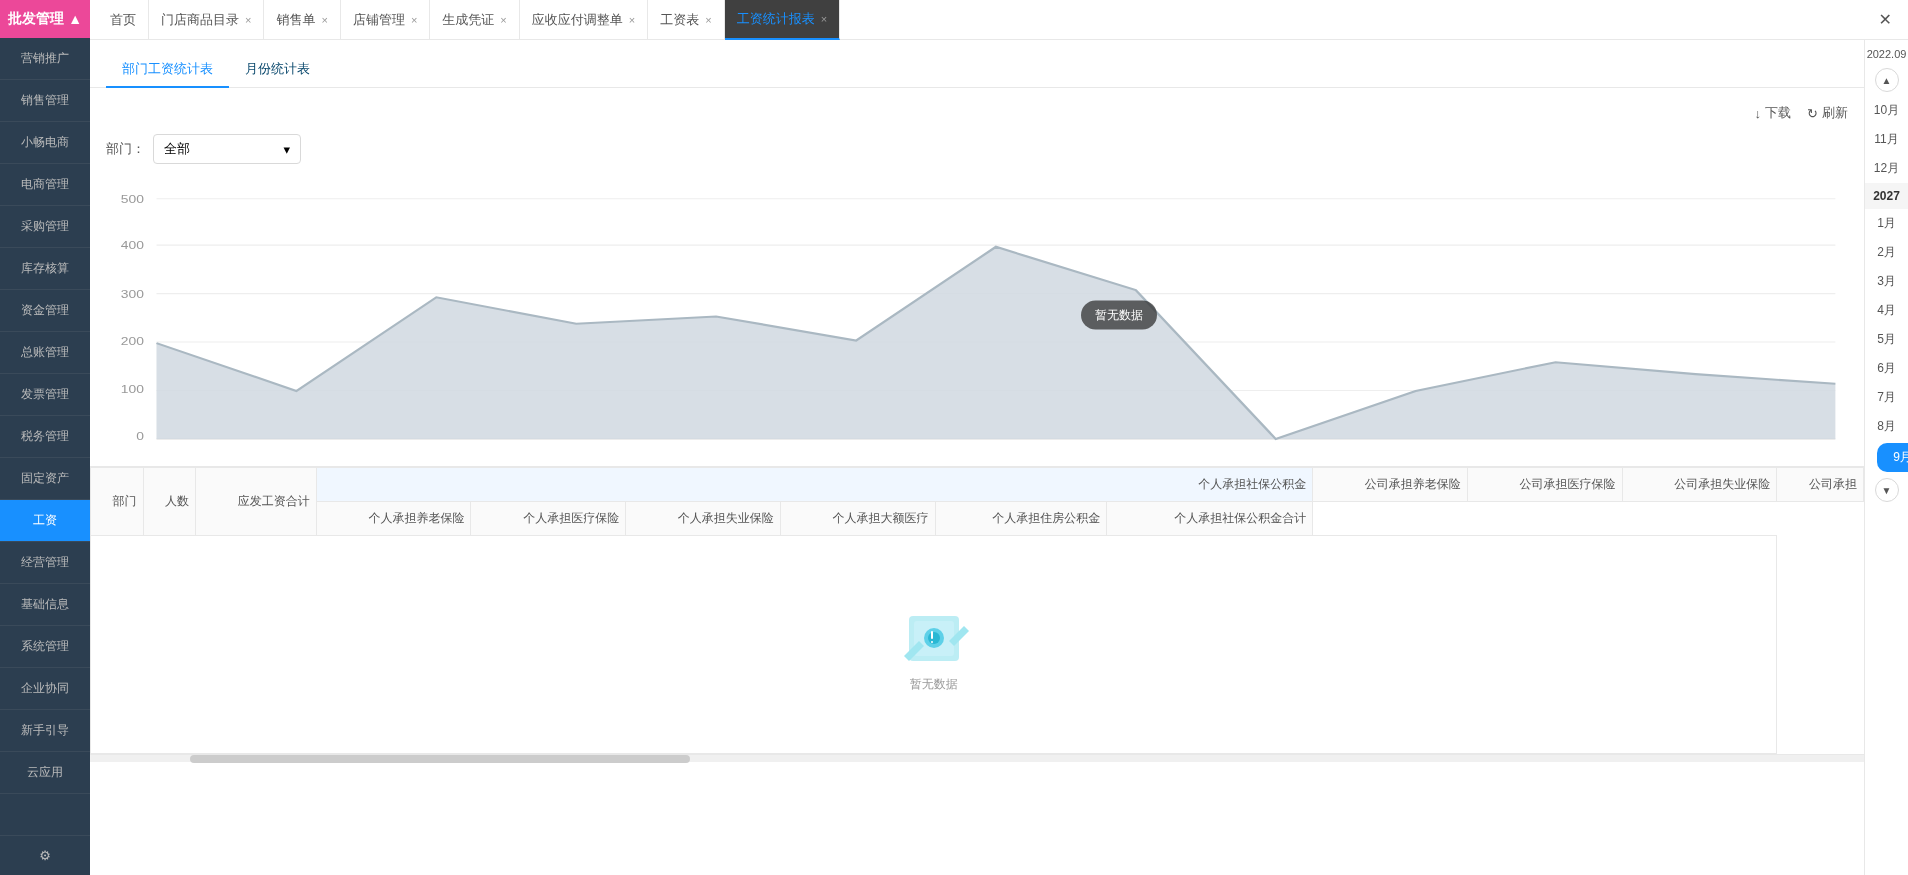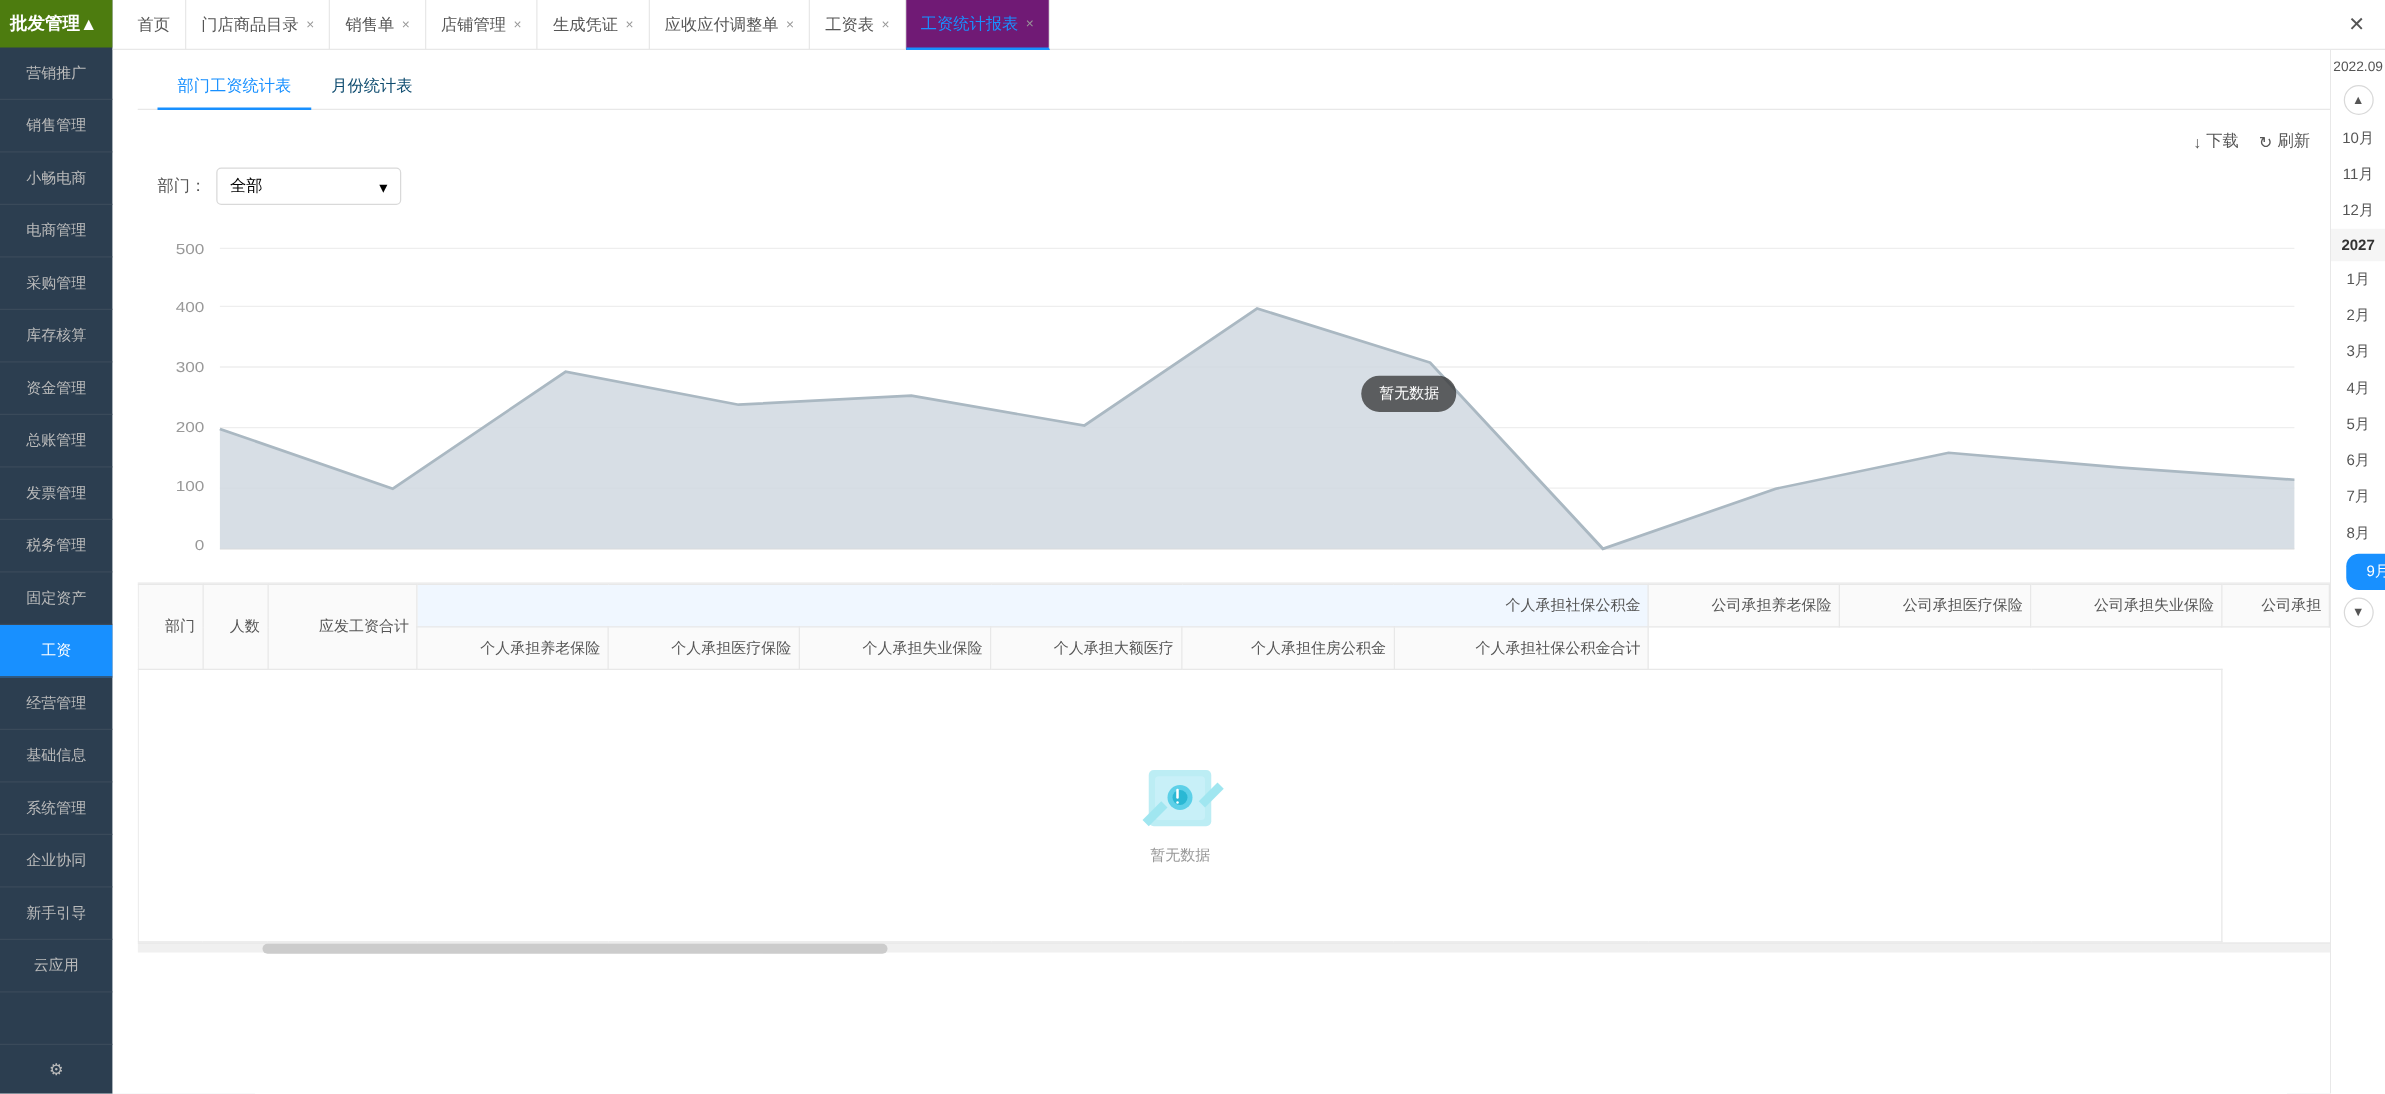"批发管理" #sidebar-header { background: #4d7c0f -> #ec4899; justify-content: flex-start -> space-between }
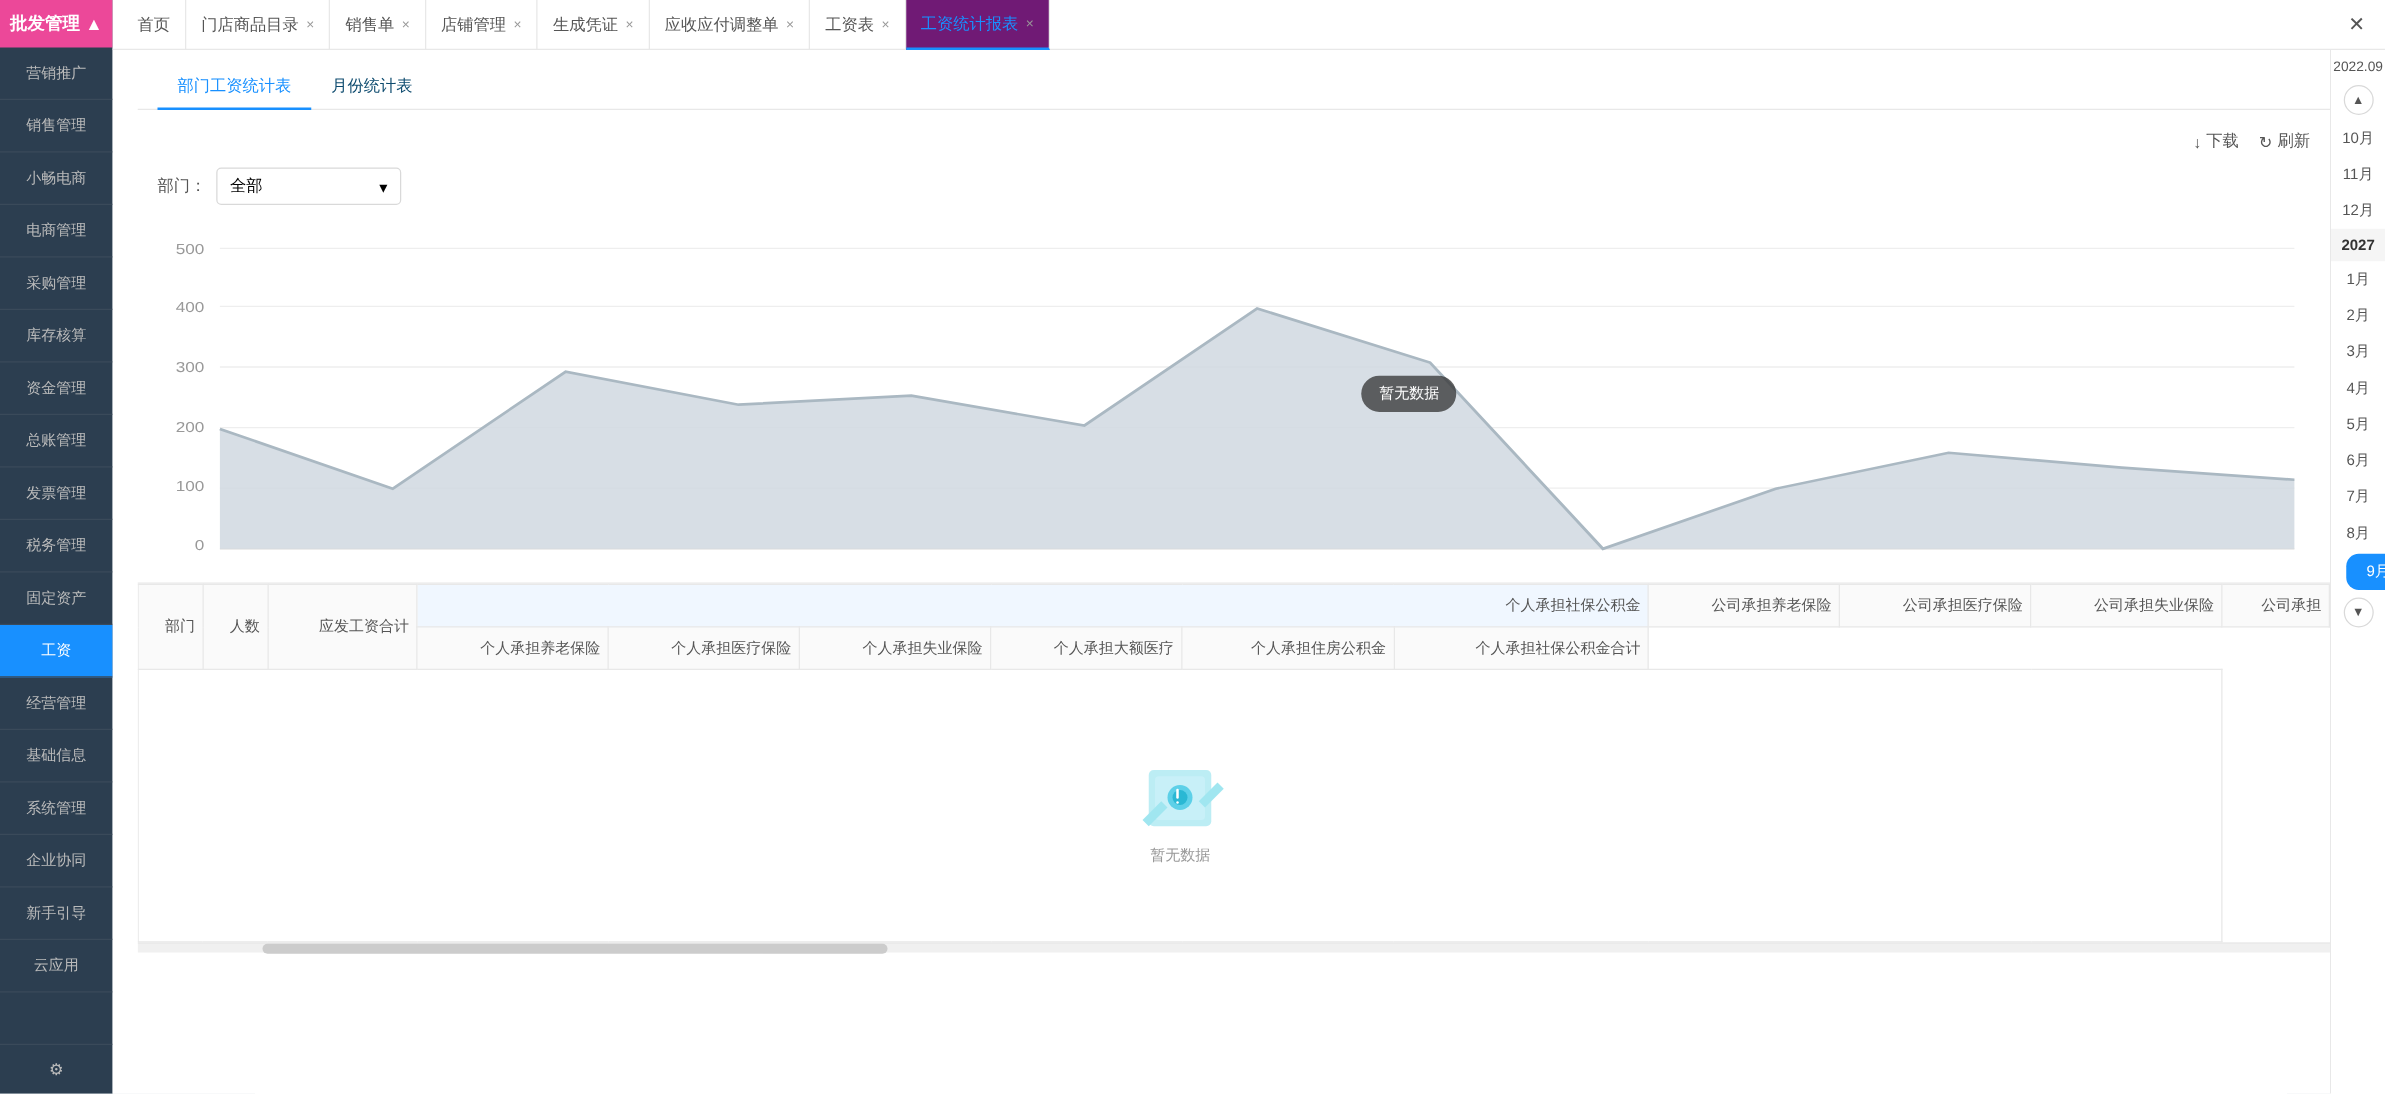"工资统计报表" .tab.active { background: #701a75 -> #404040 }
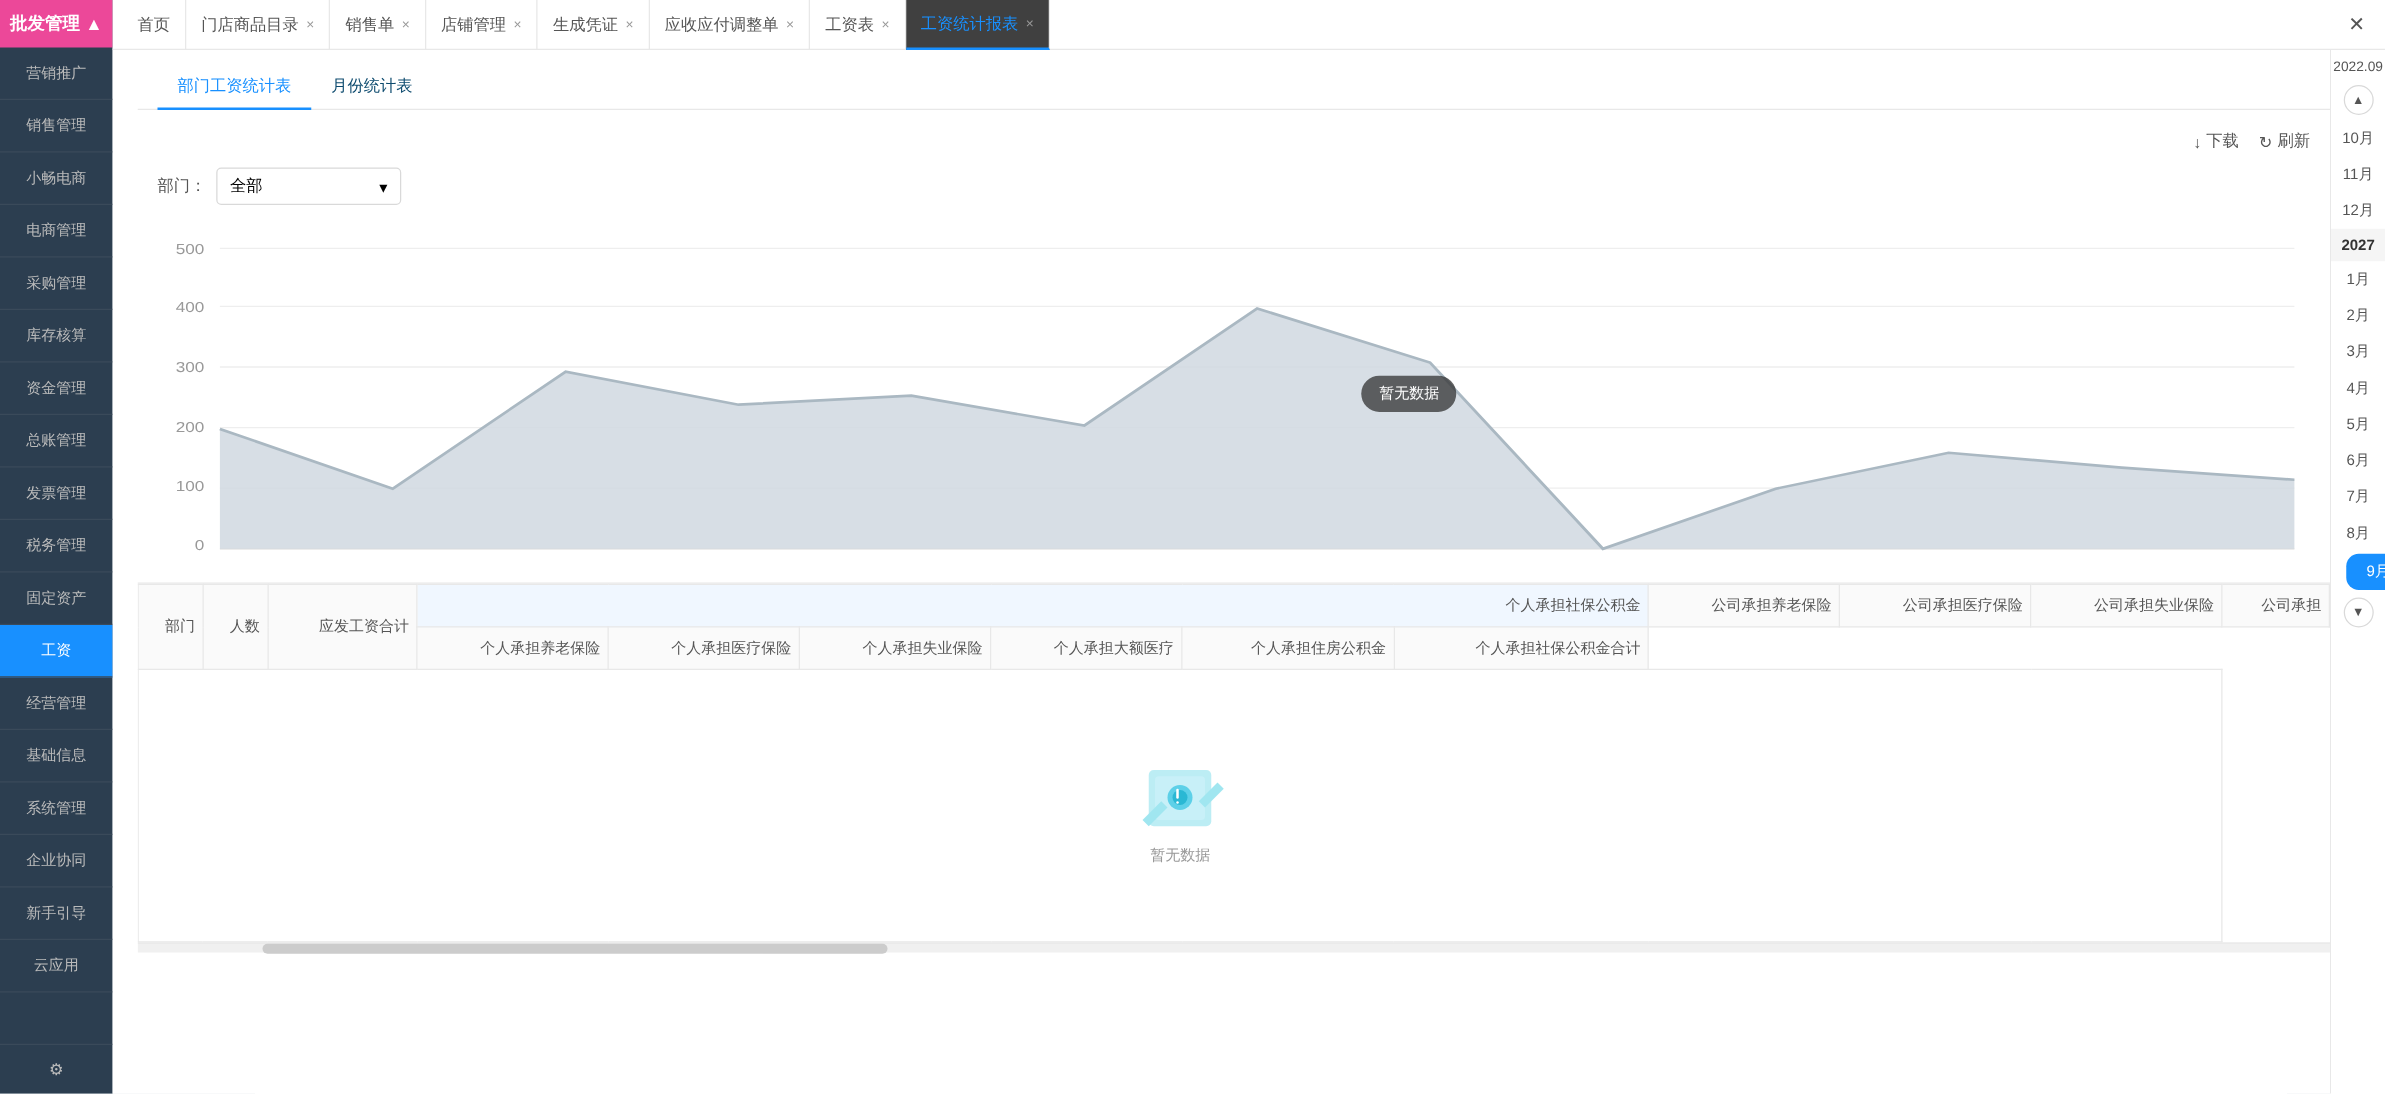"部门工资统计表" #page-content { margin-left: 20px -> none }
